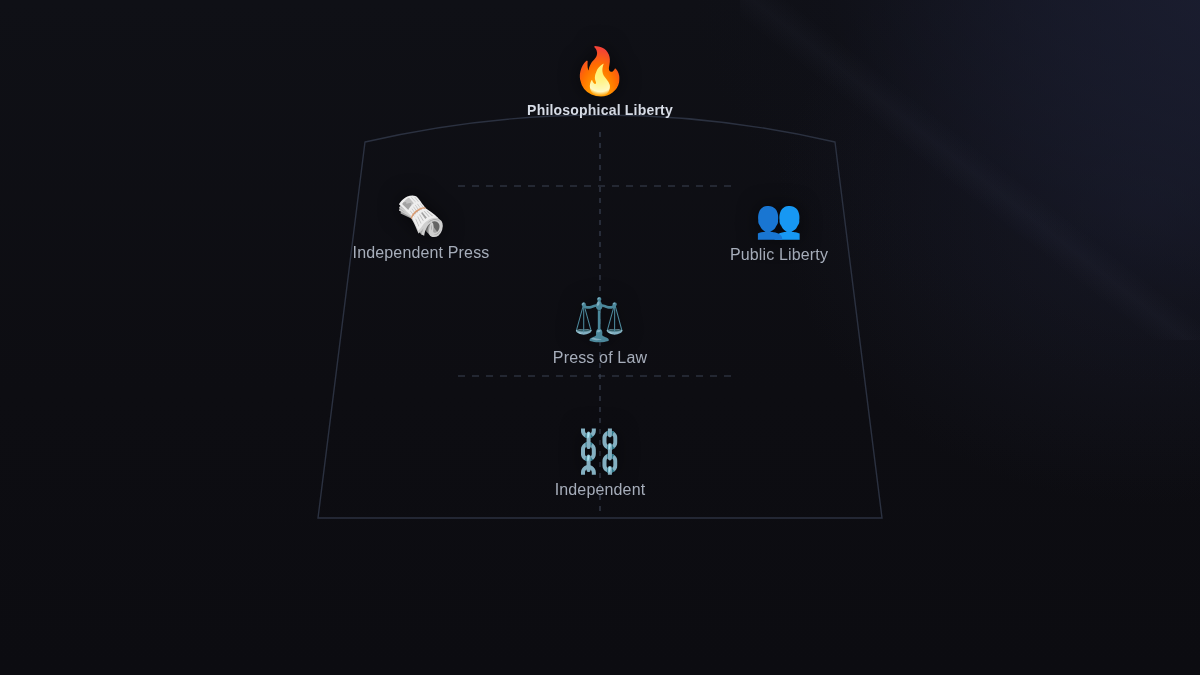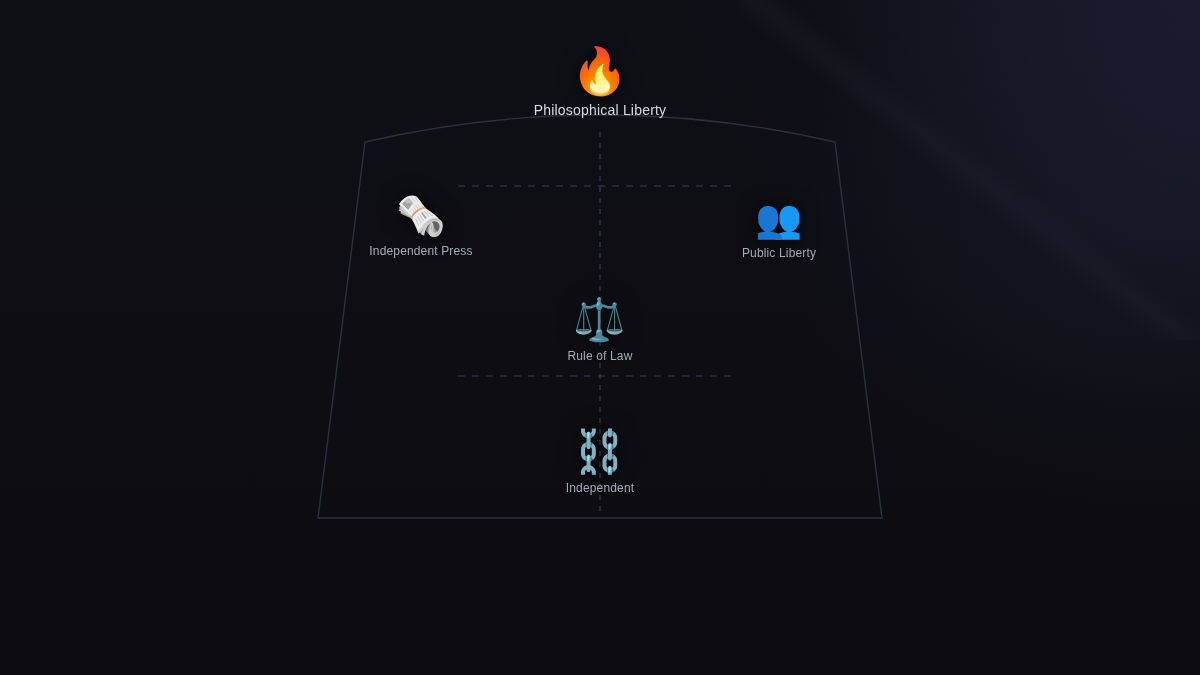"Philosophical Liberty" #node-root .caption { font-weight: normal -> bold }
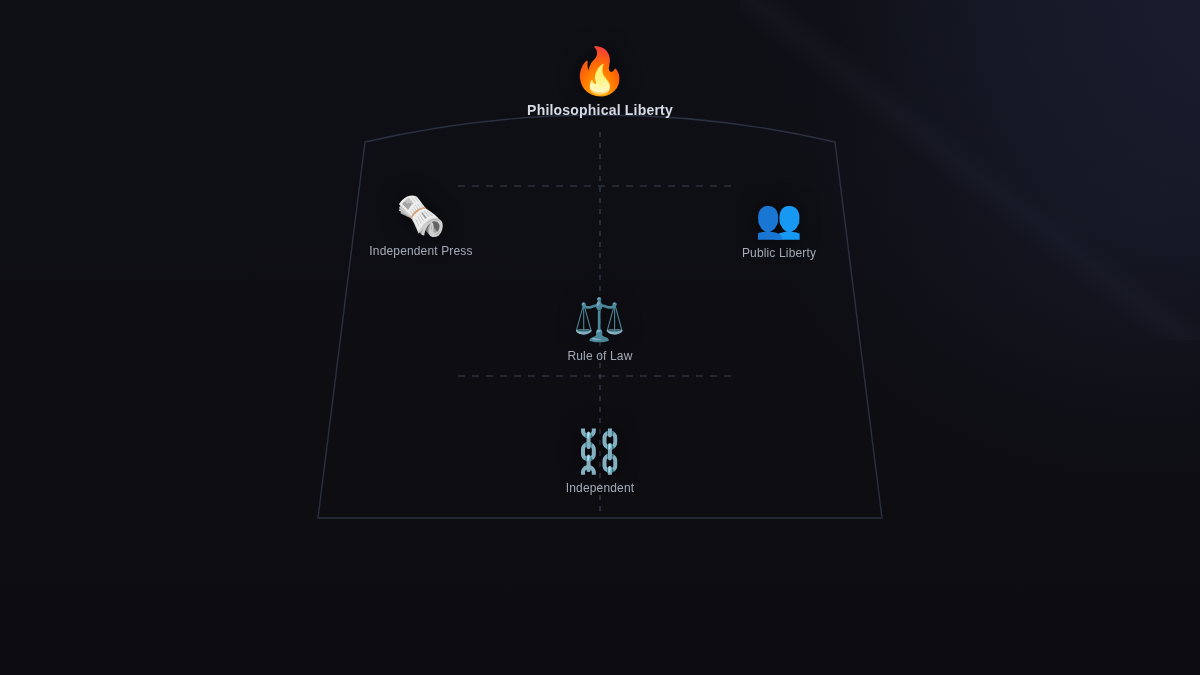"Independent Press" .node .caption { font-size: 12px -> 16px }
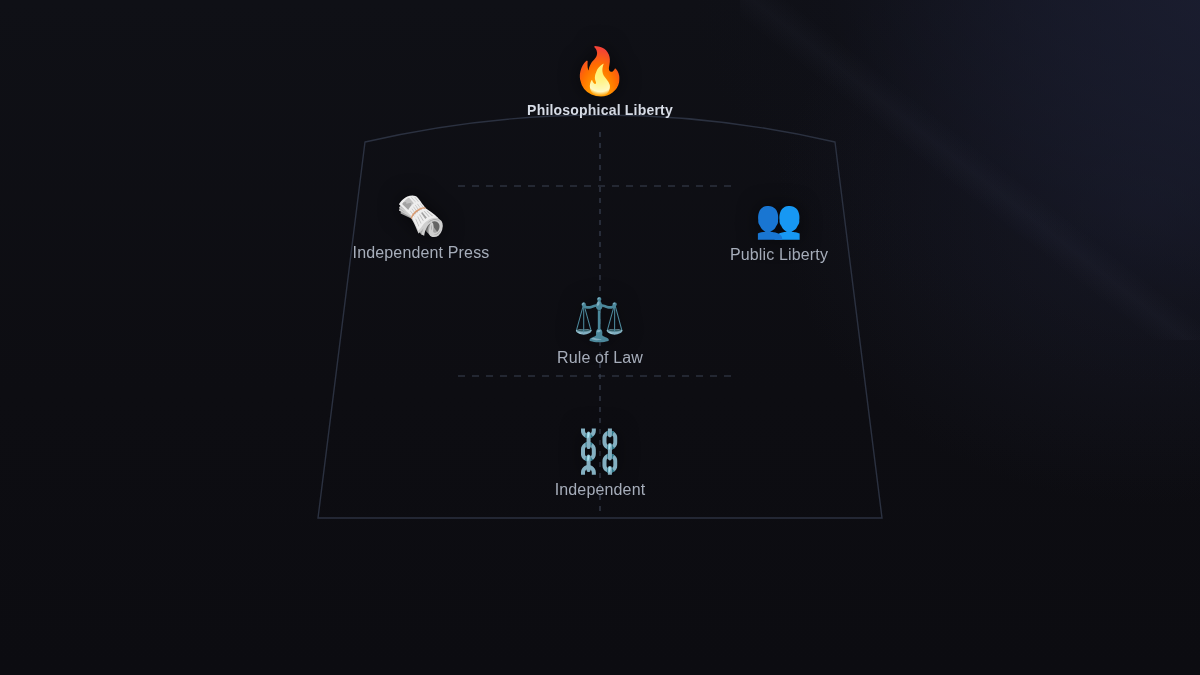"Rule of Law" div.caption { text: Rule -> Press }
